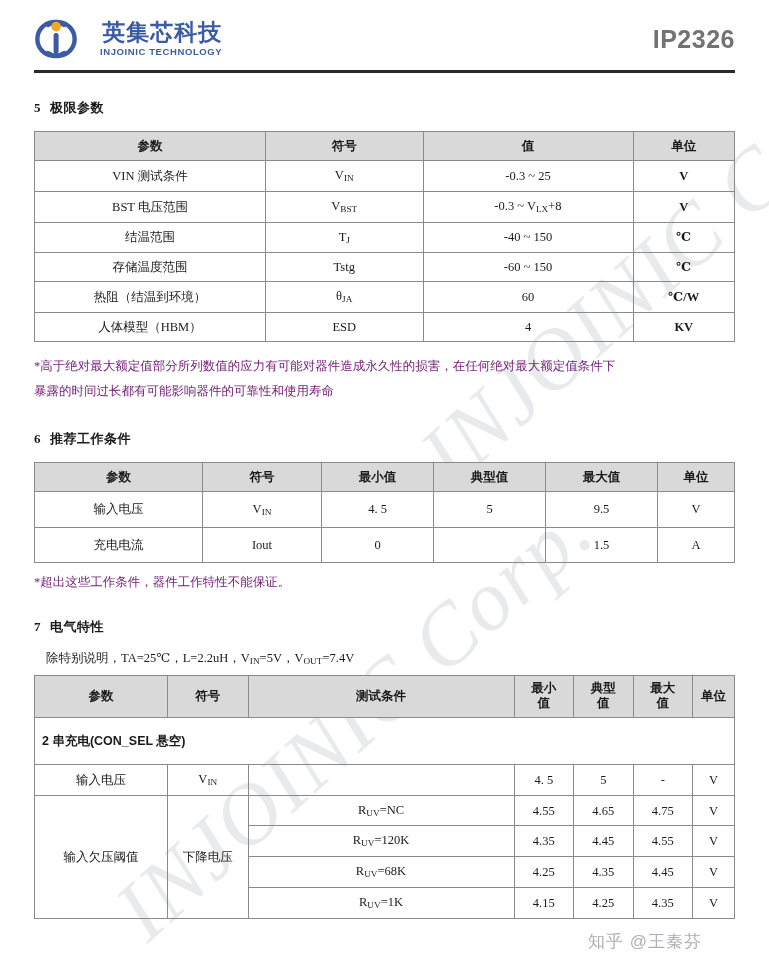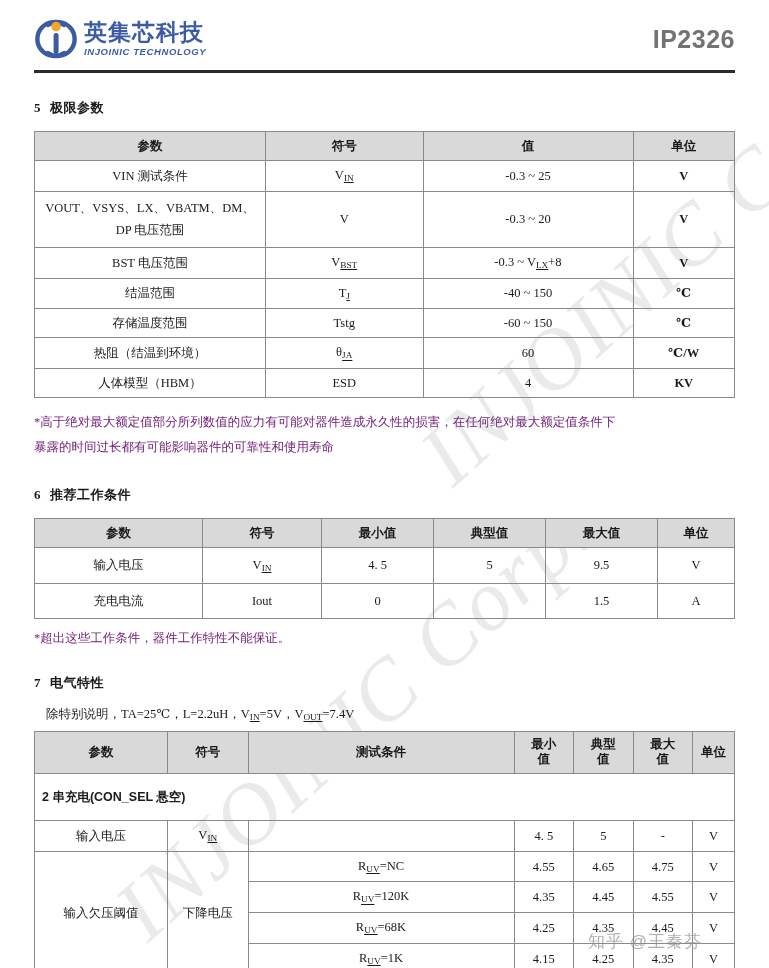"英集芯科技" .brand { gap: 6px -> 22px; text-align: none -> right }
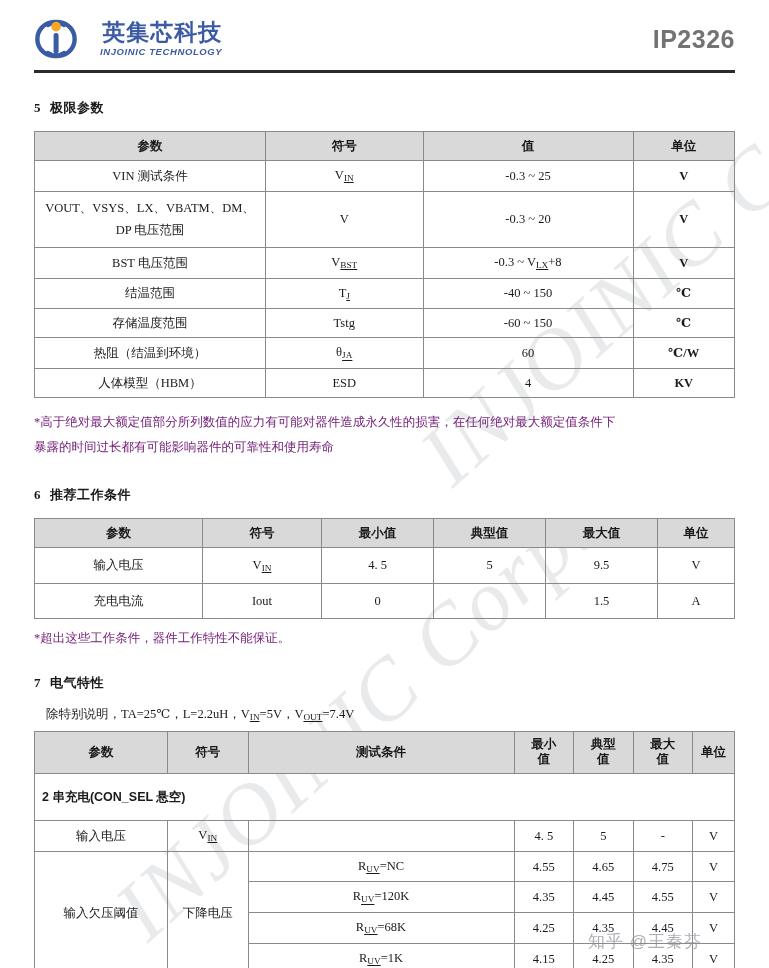"INJOINIC TECHNOLOGY" .brand-en { font-style: italic -> none }
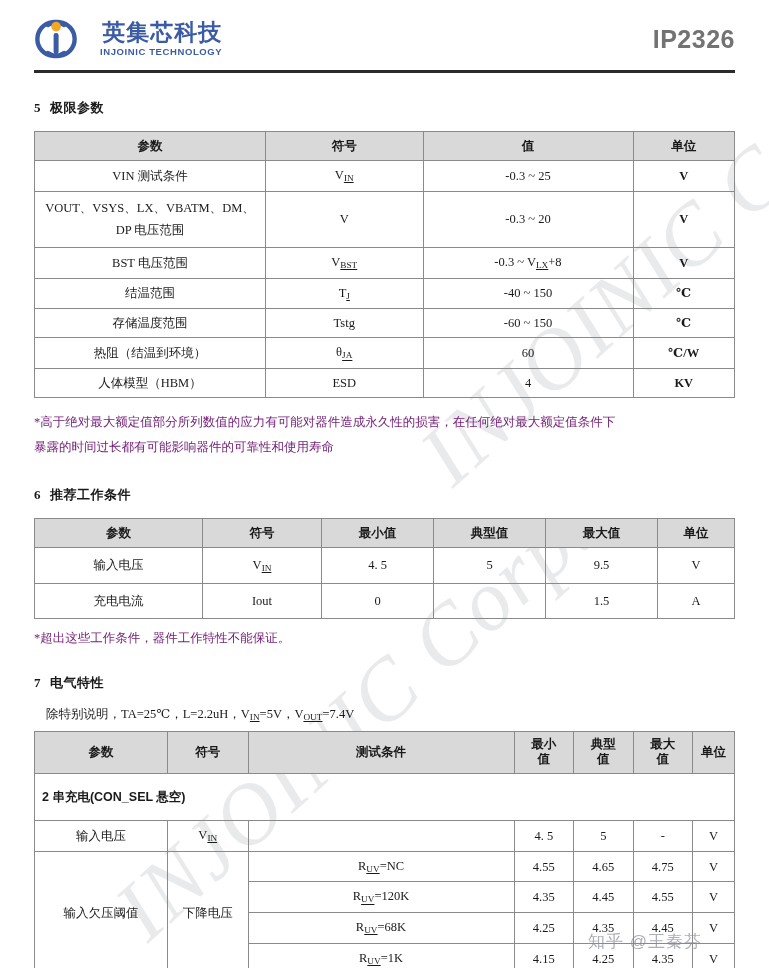"IN" .sub { text-decoration: underline -> none }
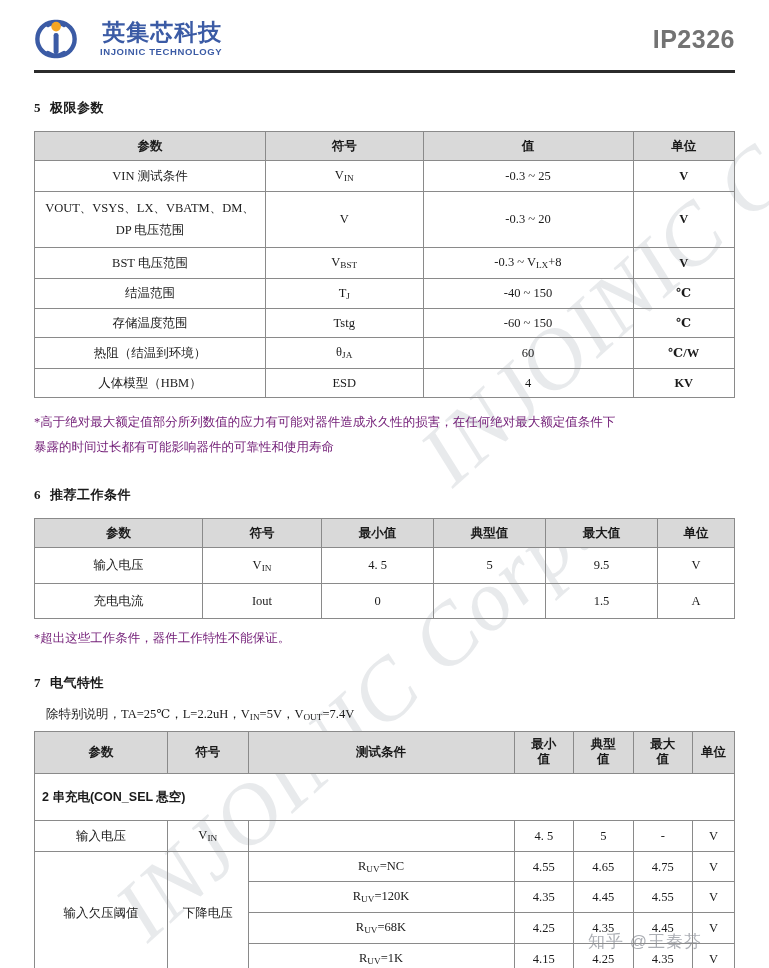"VOUT、VSYS、LX、VBATM、DM、DP 电压范围" tr { html: <tr> <td>VOUT、VSYS、LX、VBATM、DM、DP 电压范围</td> <td>V</td> <td>-0.3 ~ 20</td> <td>V</td> </tr> -> none }
